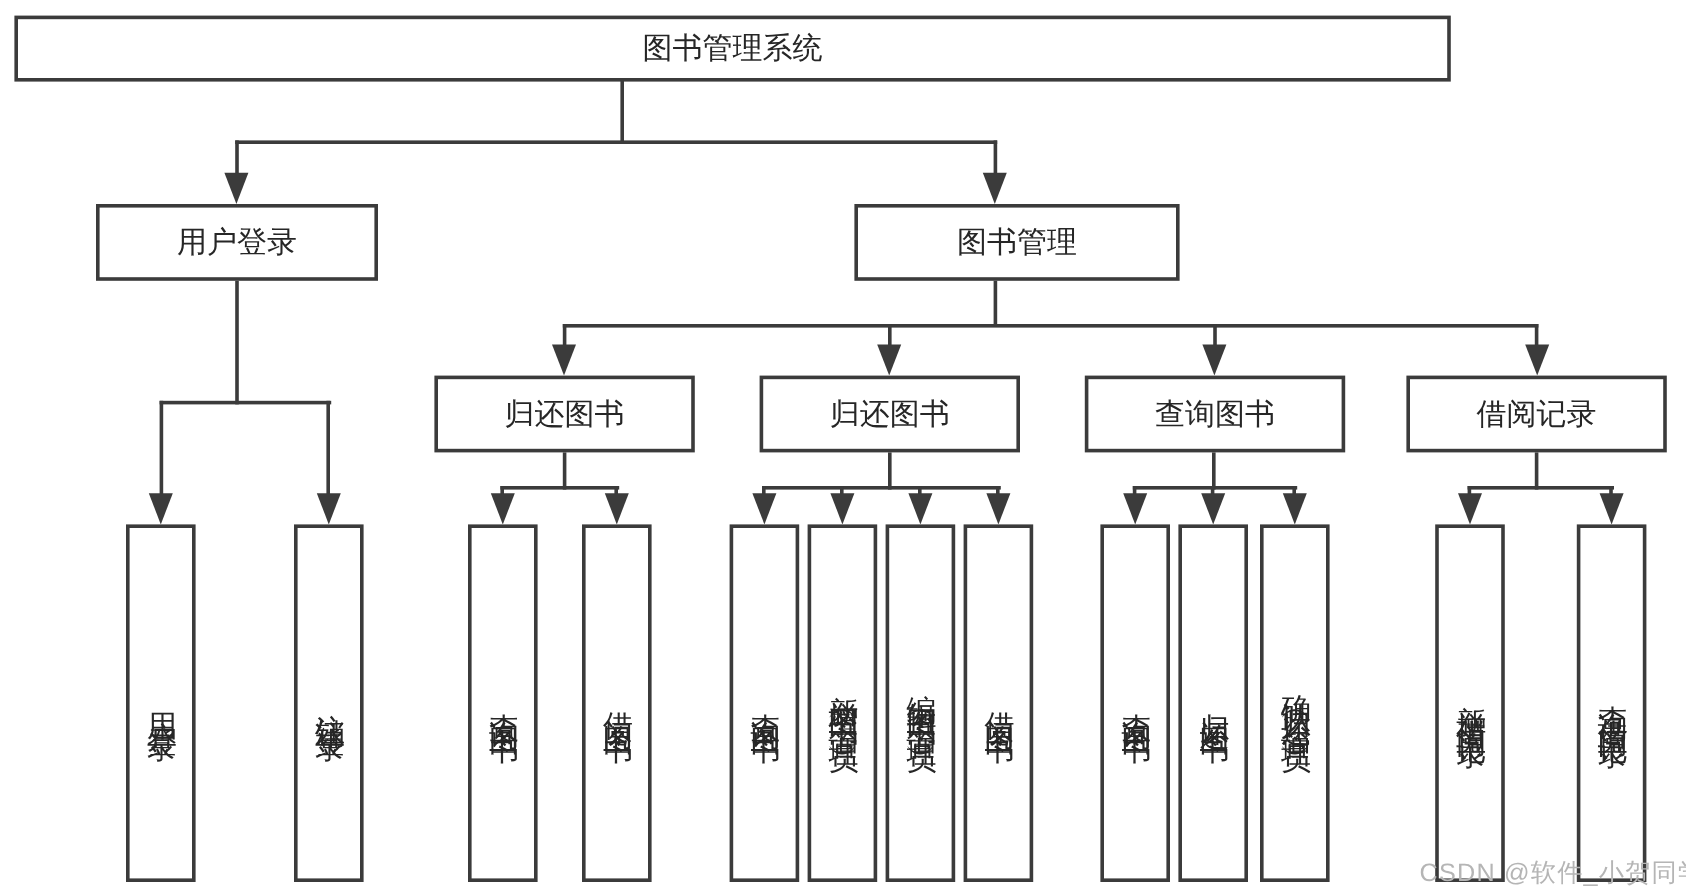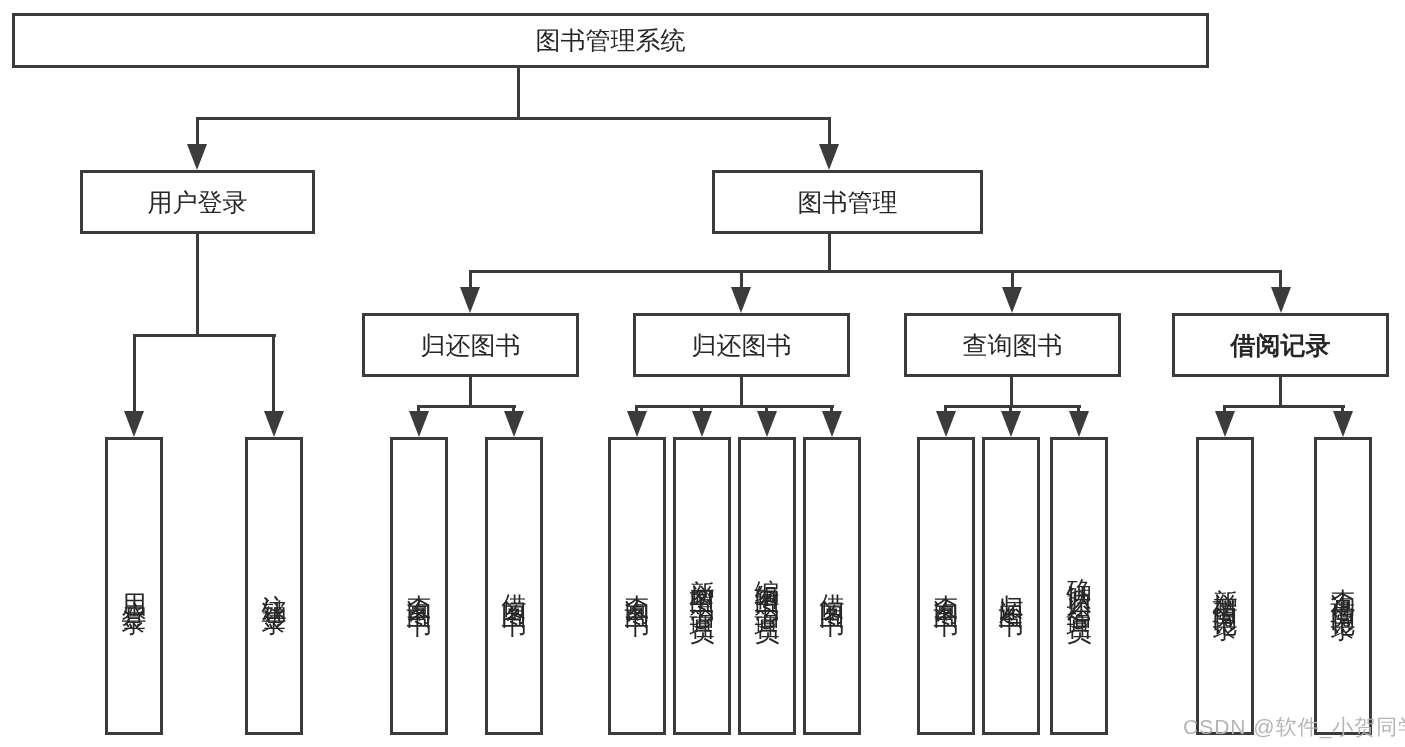"借阅记录" div.node { font-weight: bold -> none }
